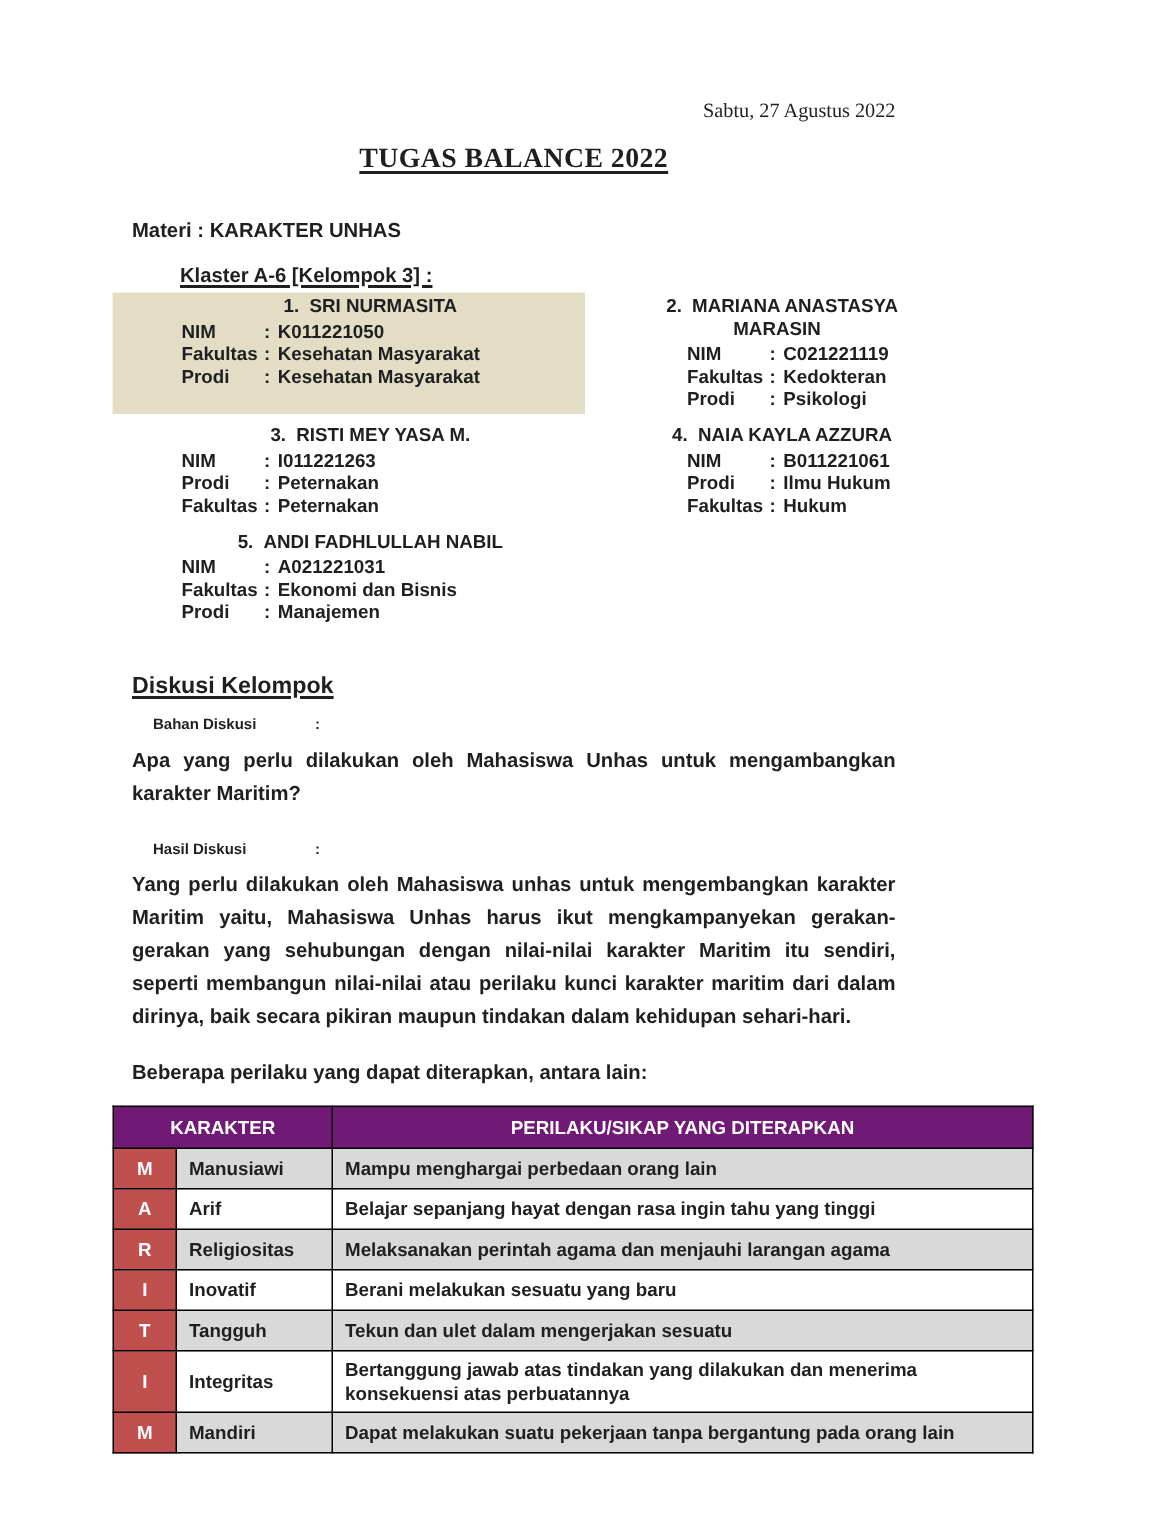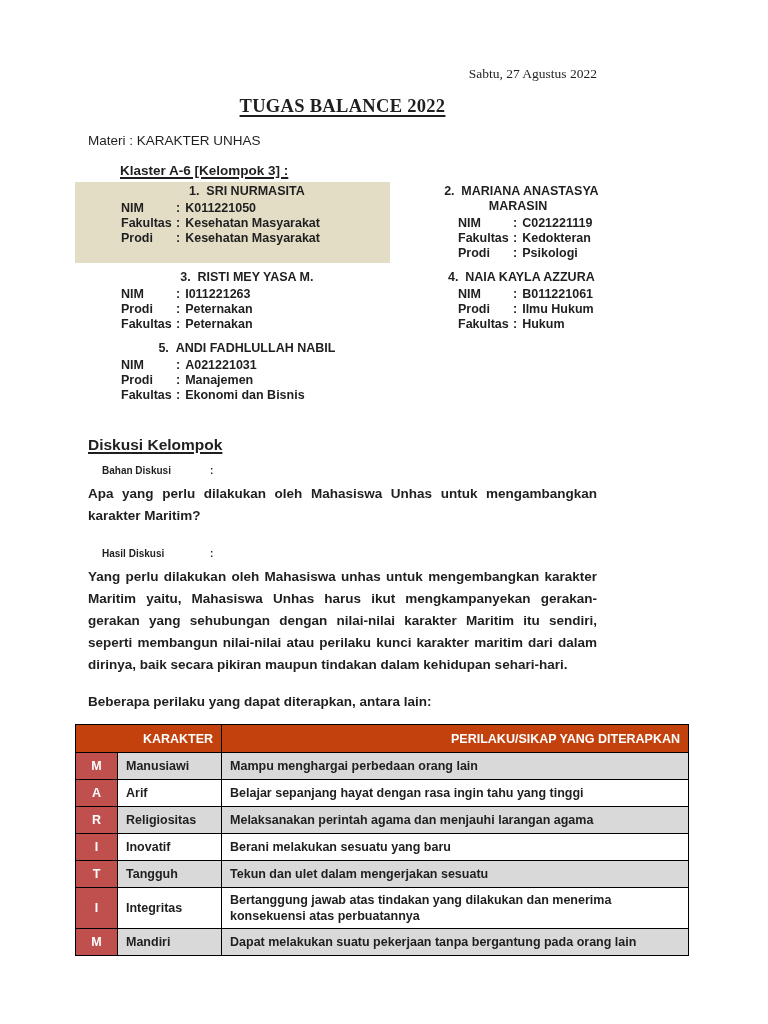"Materi : KARAKTER UNHAS" .materi-line { font-weight: 400 -> 700; margin-top: 15px -> 28px }
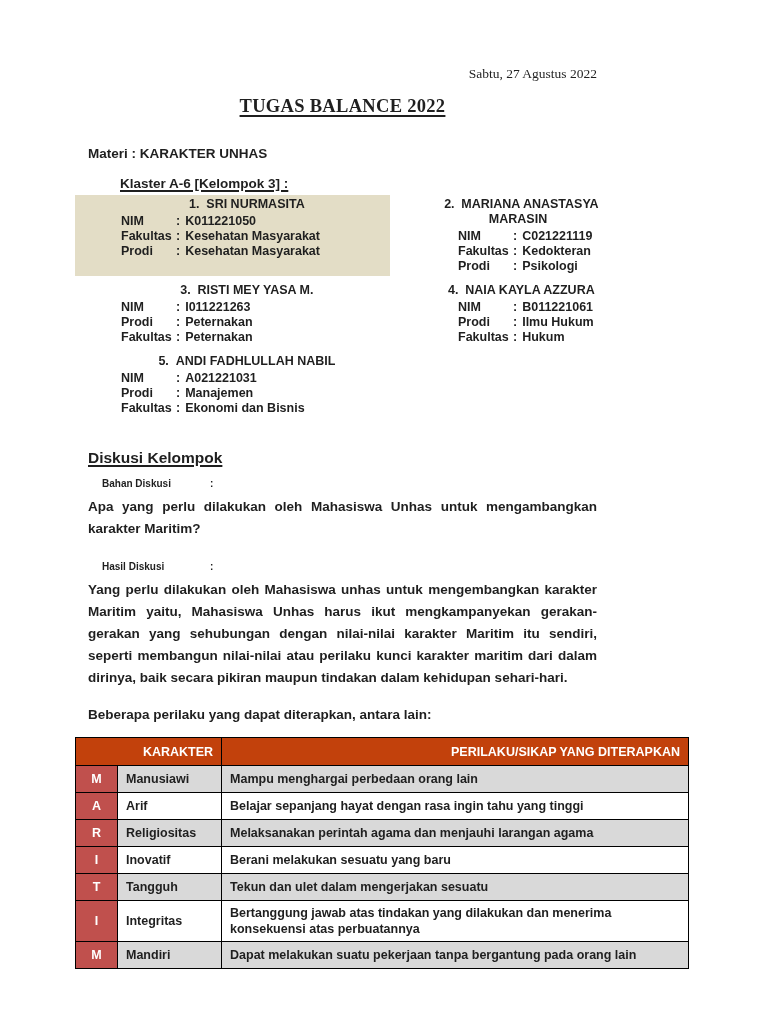"Prodi : Manajemen" div.m-row { order: before "Fakultas : Ekonomi dan Bisnis" -> after "Fakultas : Ekonomi dan Bisnis" }
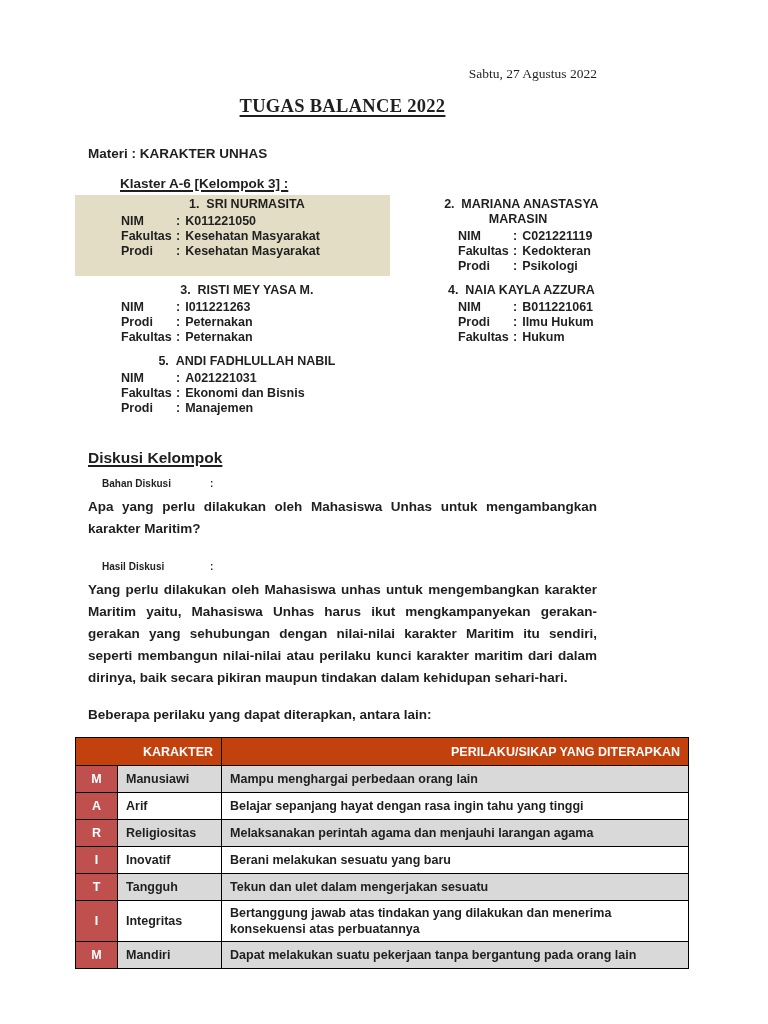"KARAKTER" table.karakter thead th { background: #c2410c -> #701a75; text-align: right -> center }
